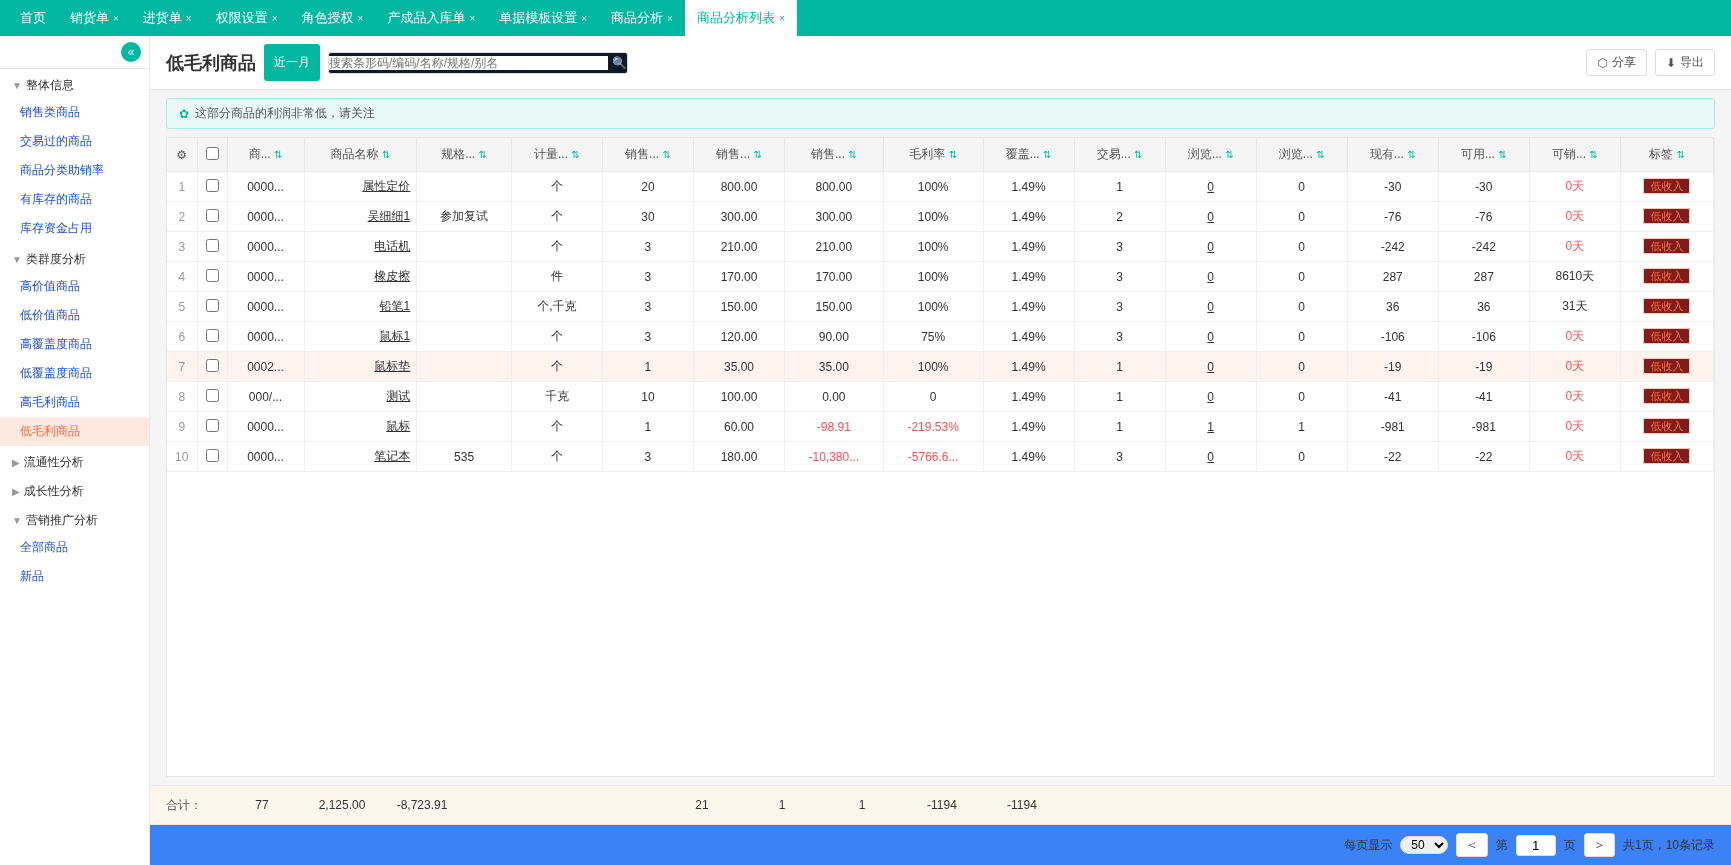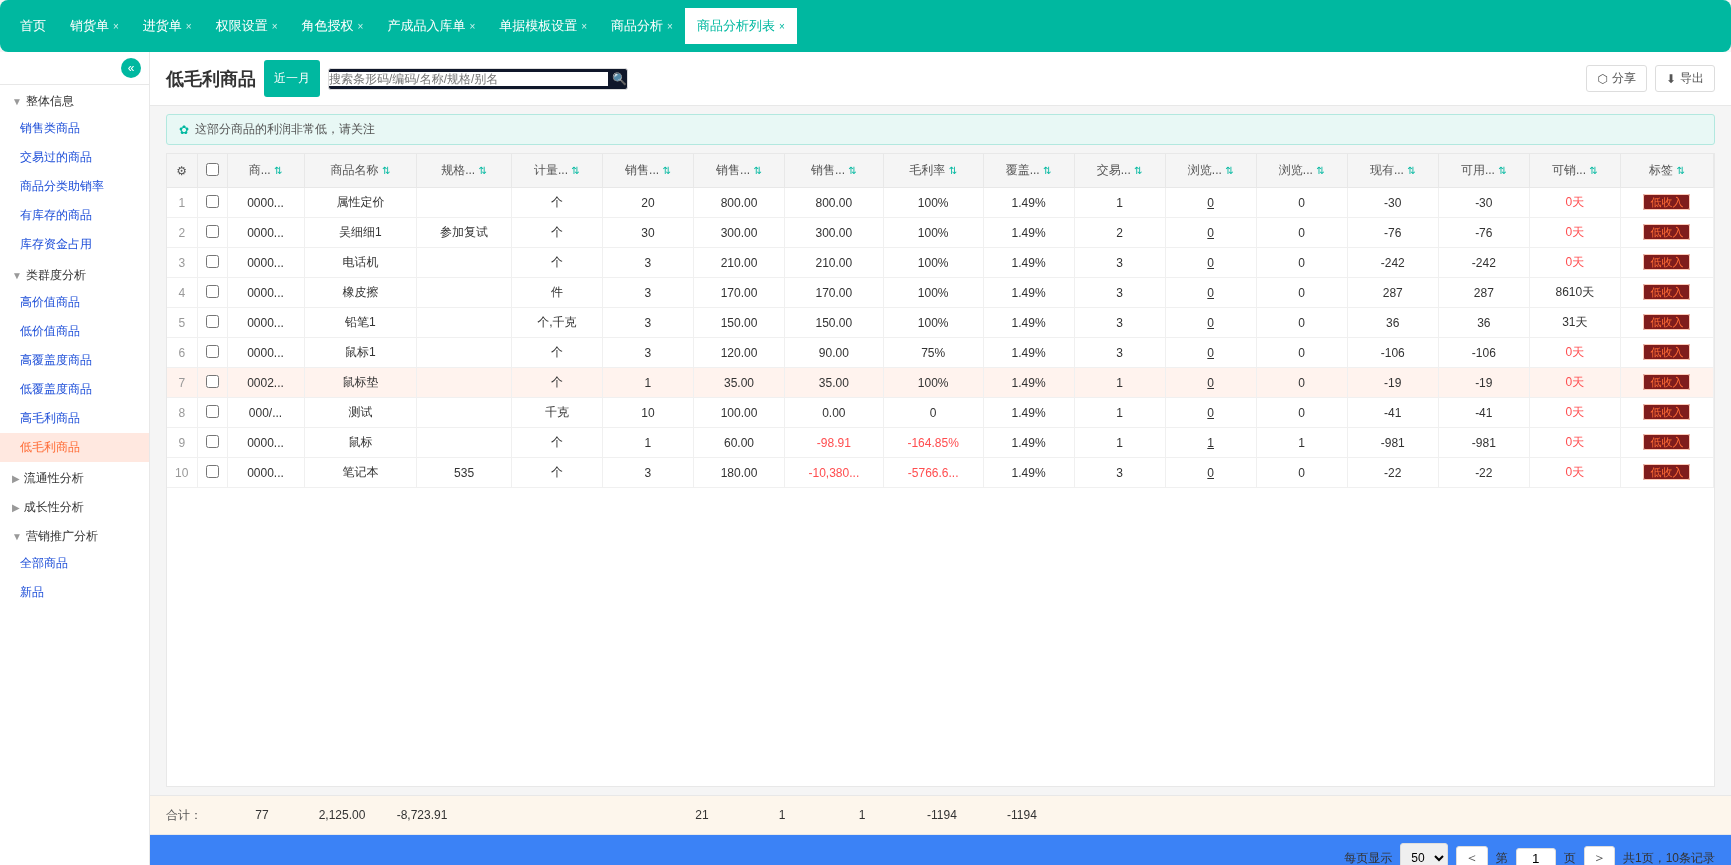"首页" .top-nav { border-radius: 8px -> none; height: 52px -> 36px }
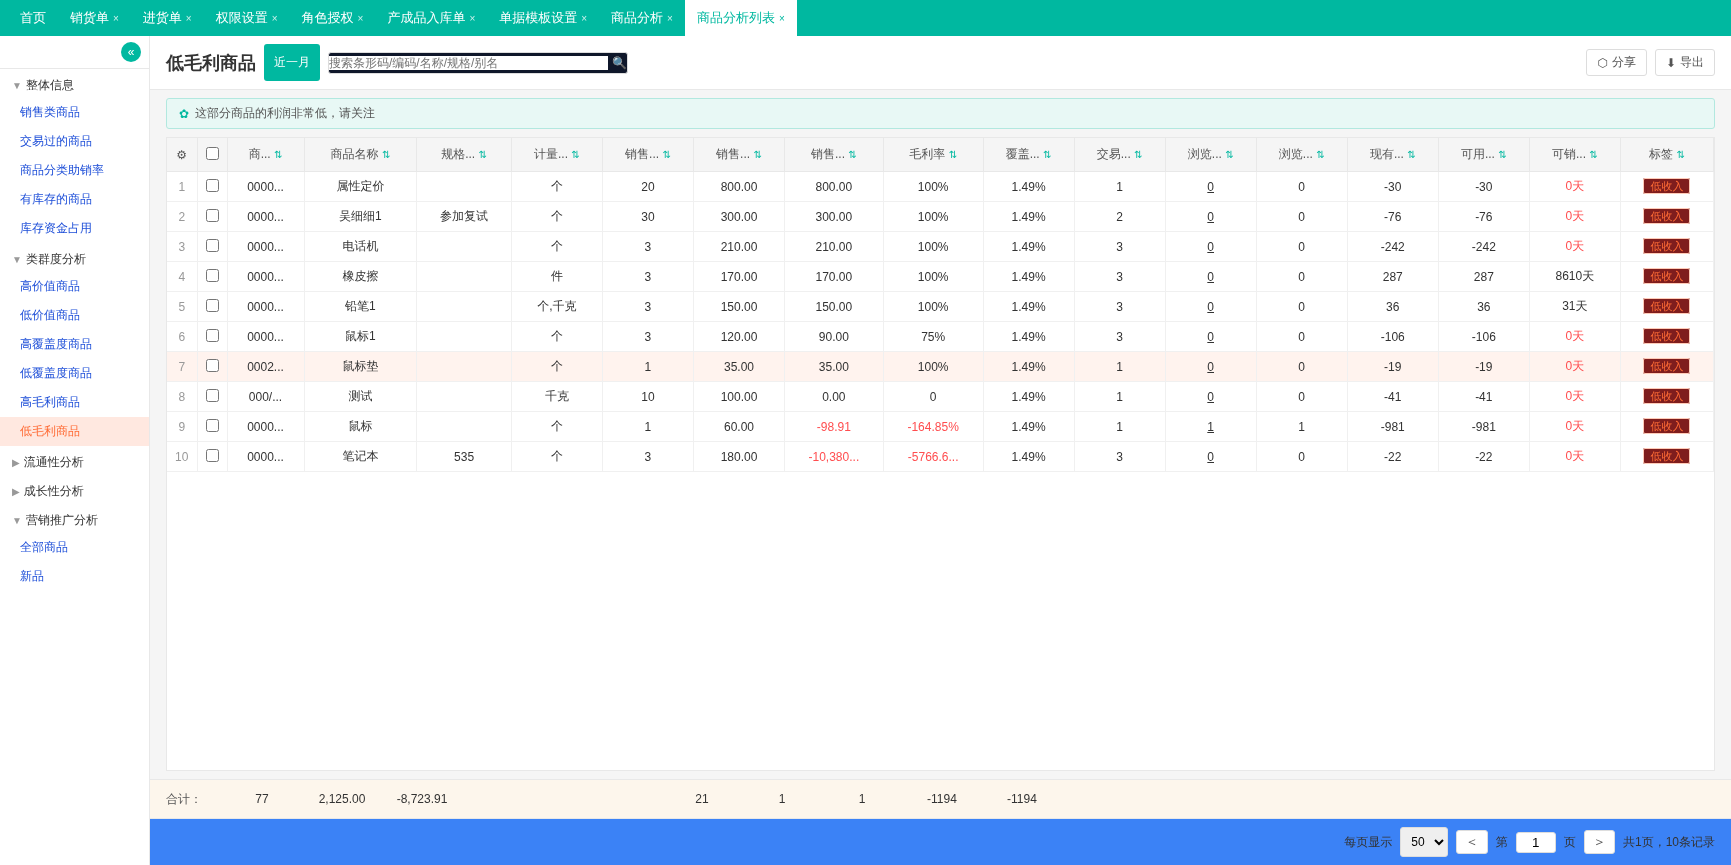"属性定价" tbody td.text-left { text-align: center -> right; text-decoration: none -> underline }
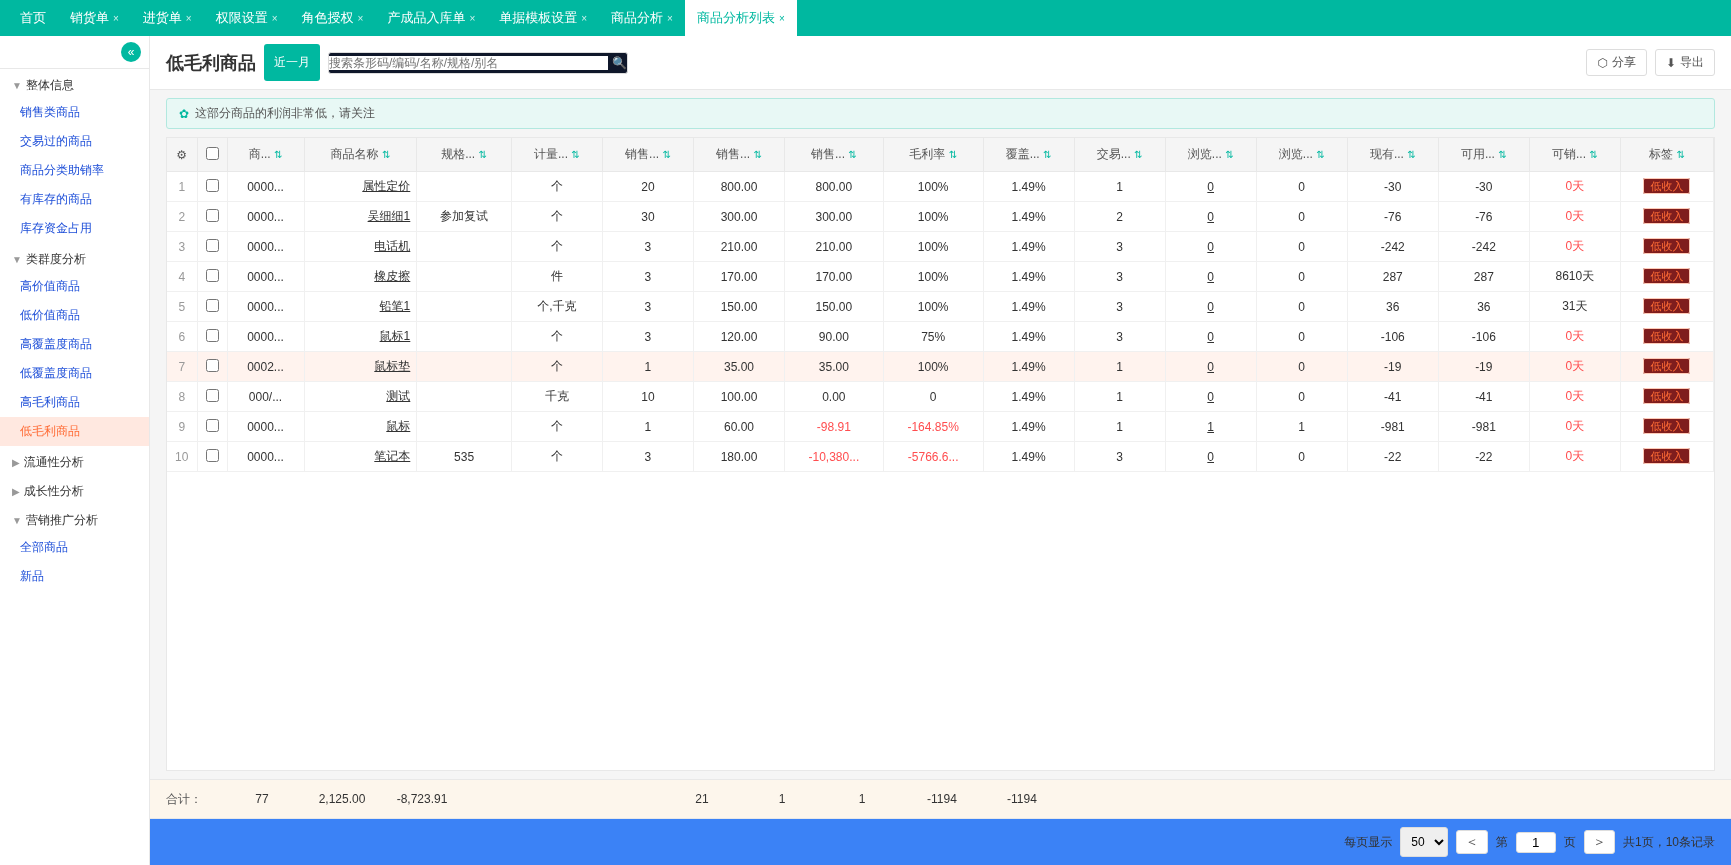"-164.85%" td.text-red { text: -164.85% -> -219.53% }
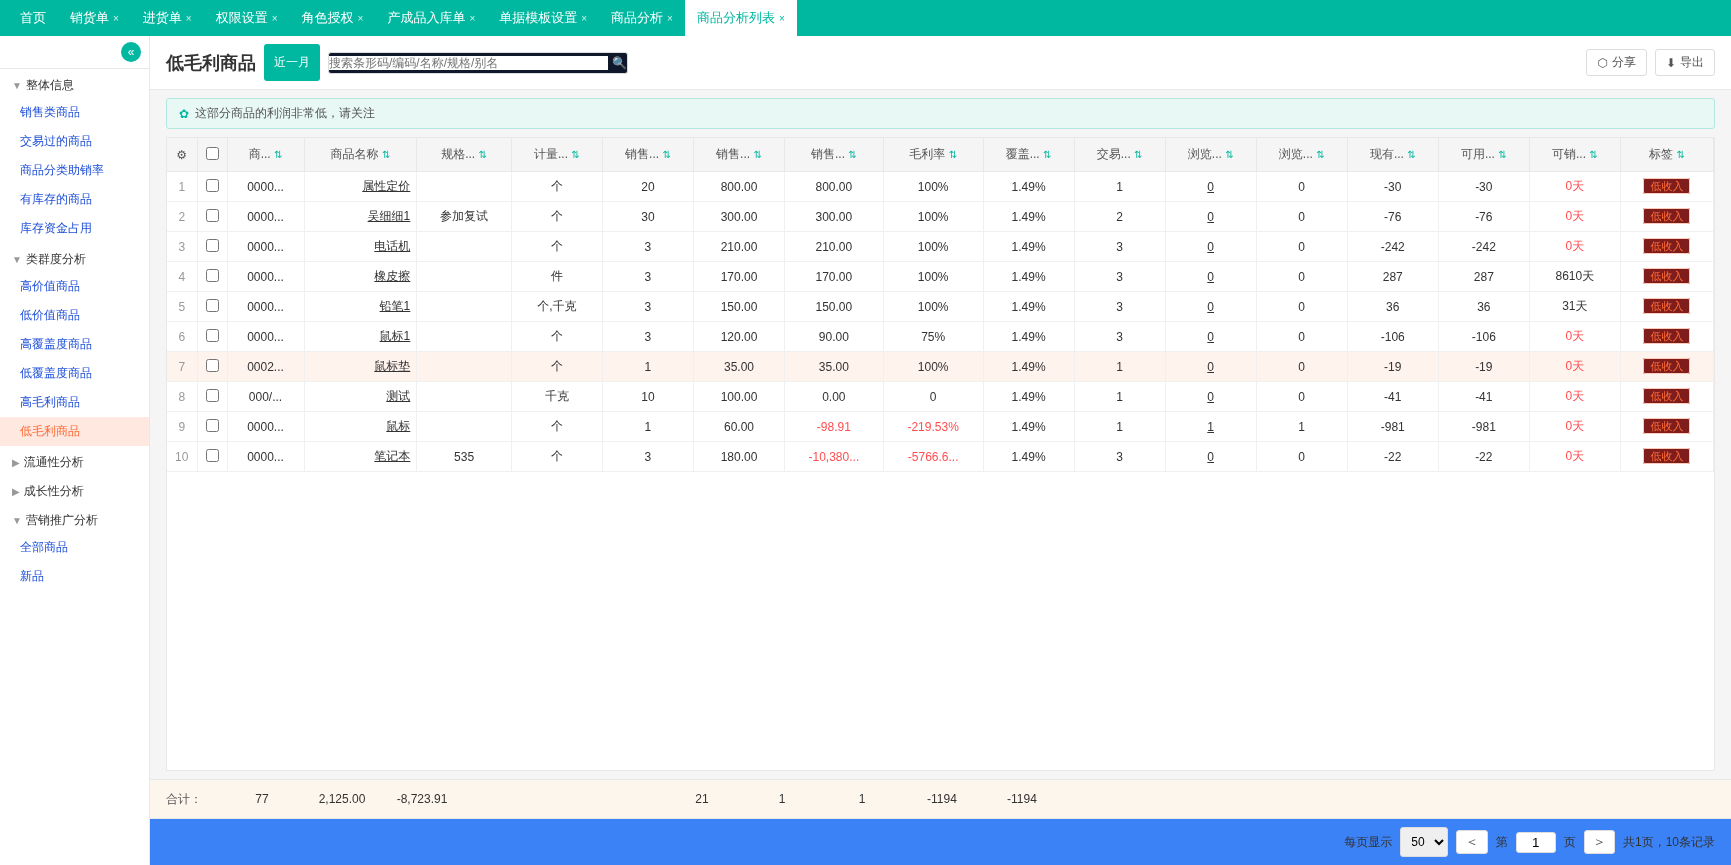"50" .page-size-select { border-radius: 3px -> 11px; padding: 6px 6px -> 0 6px }
